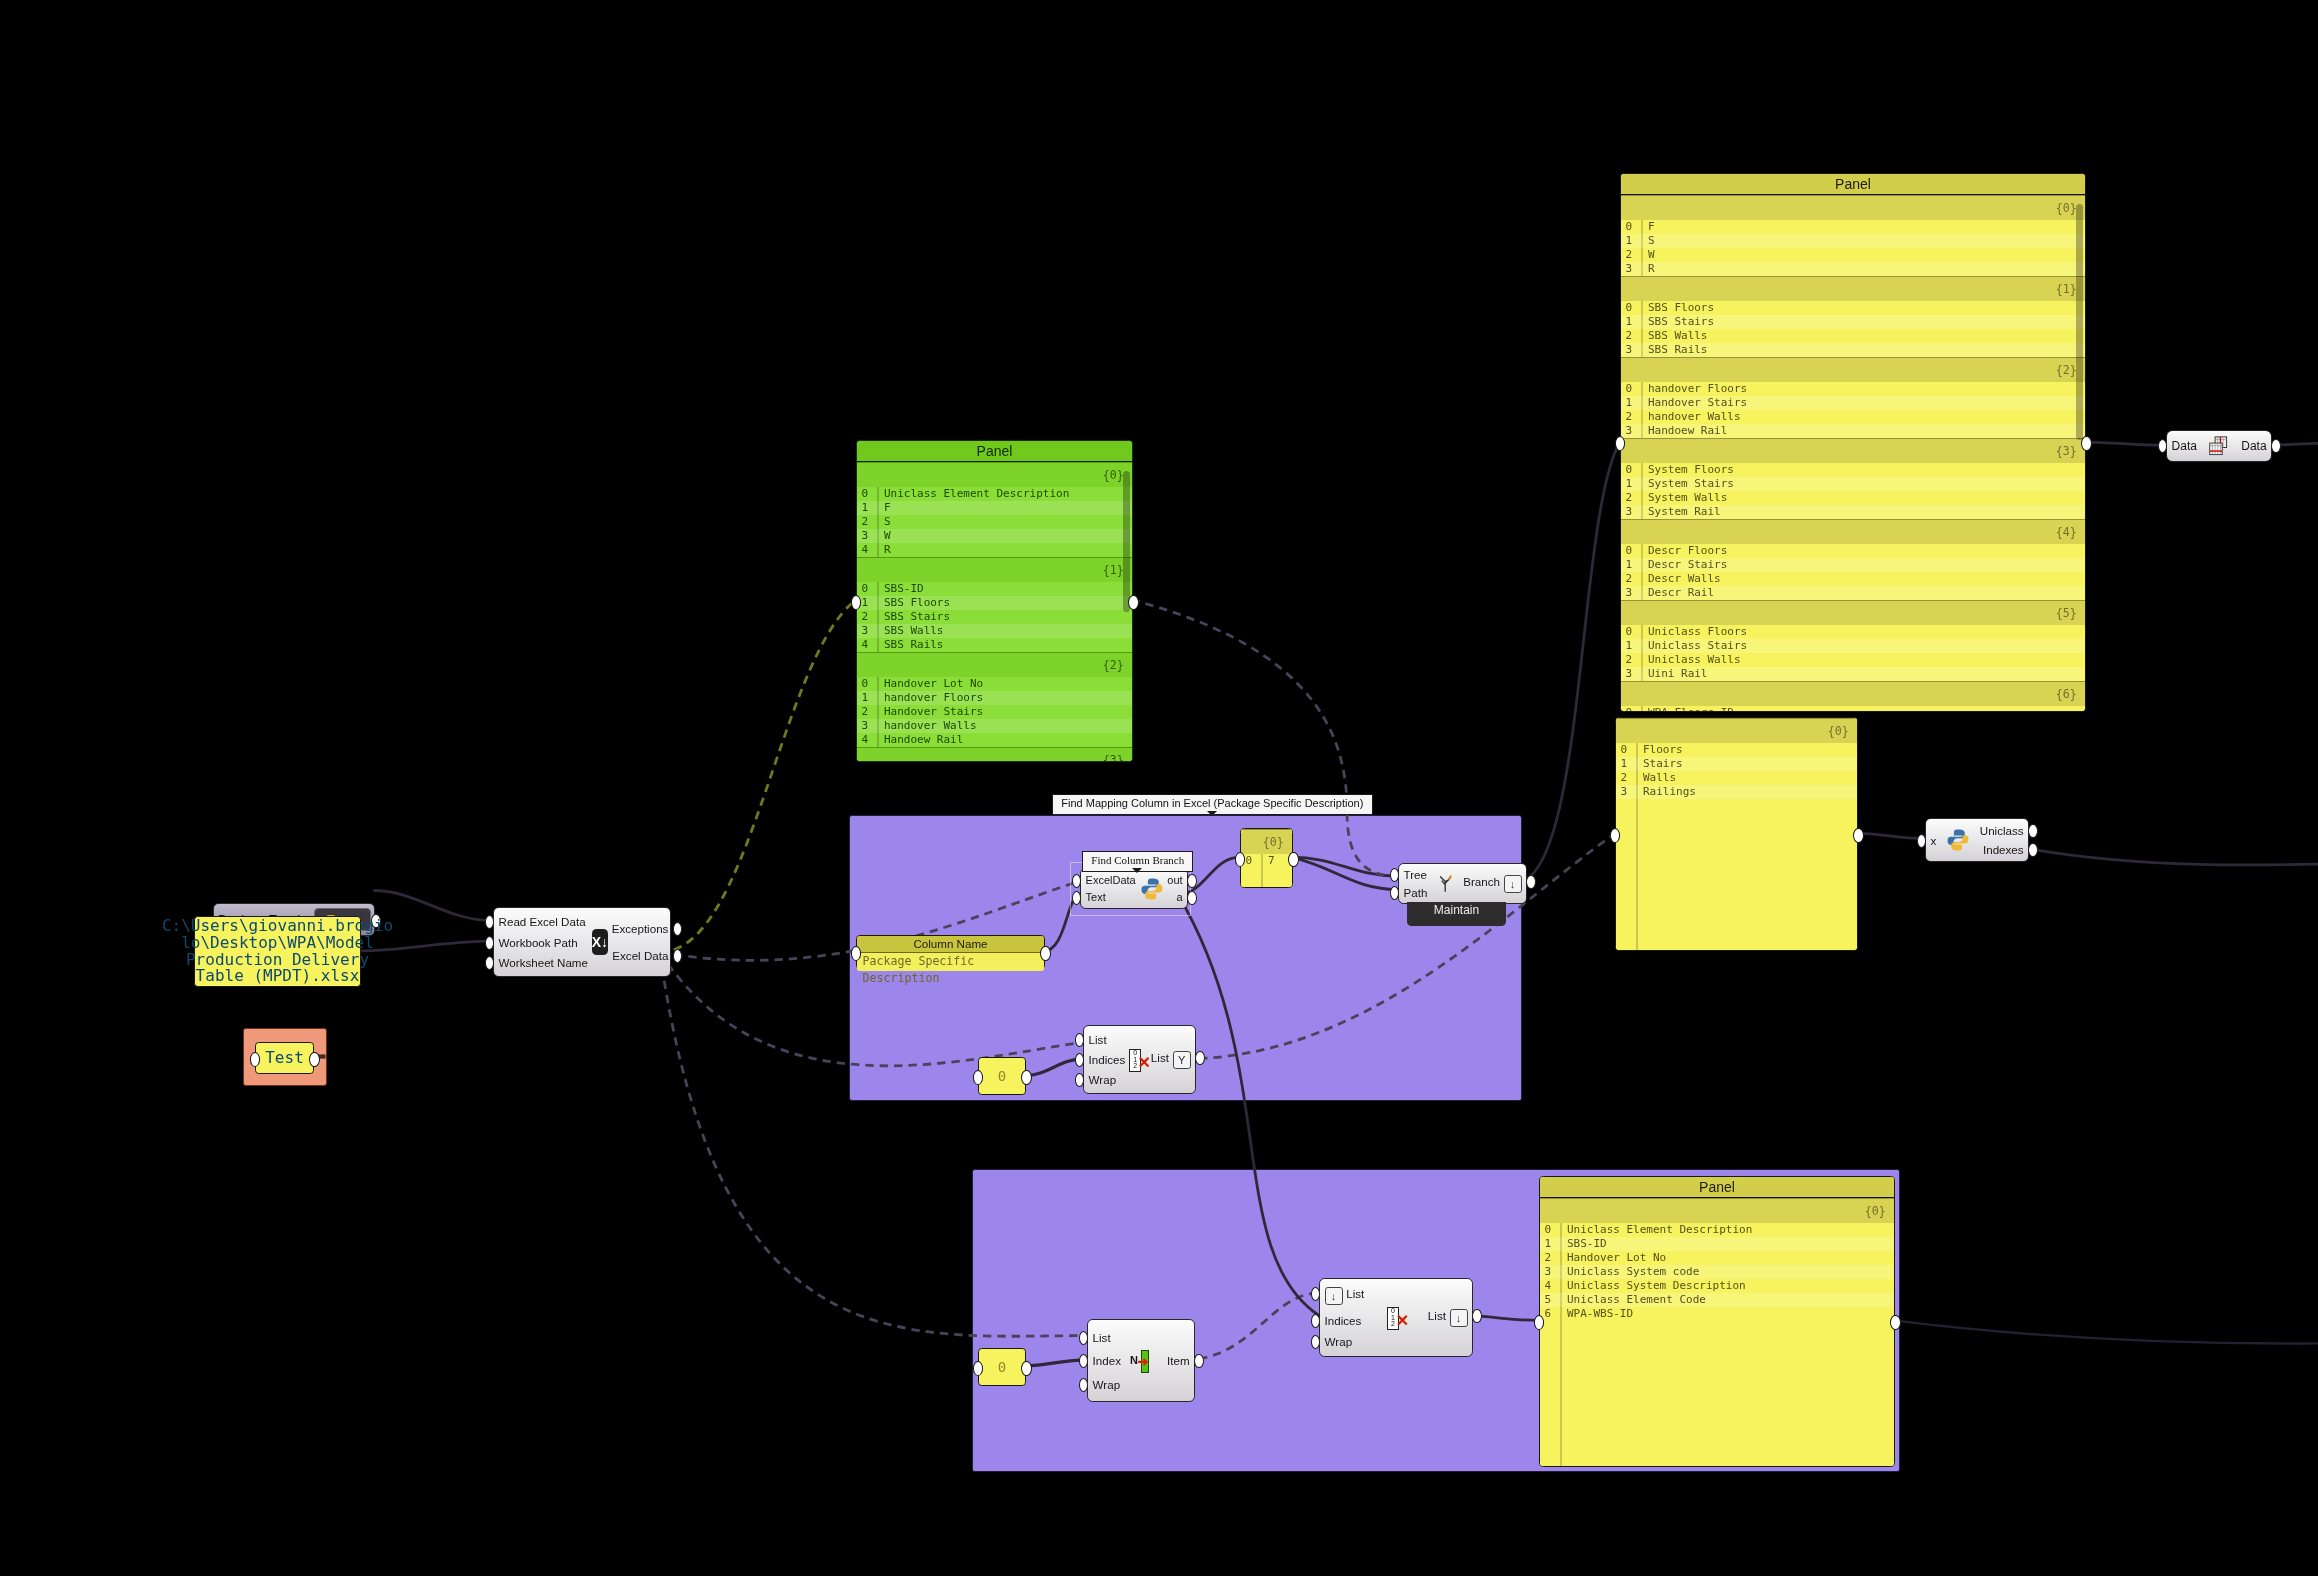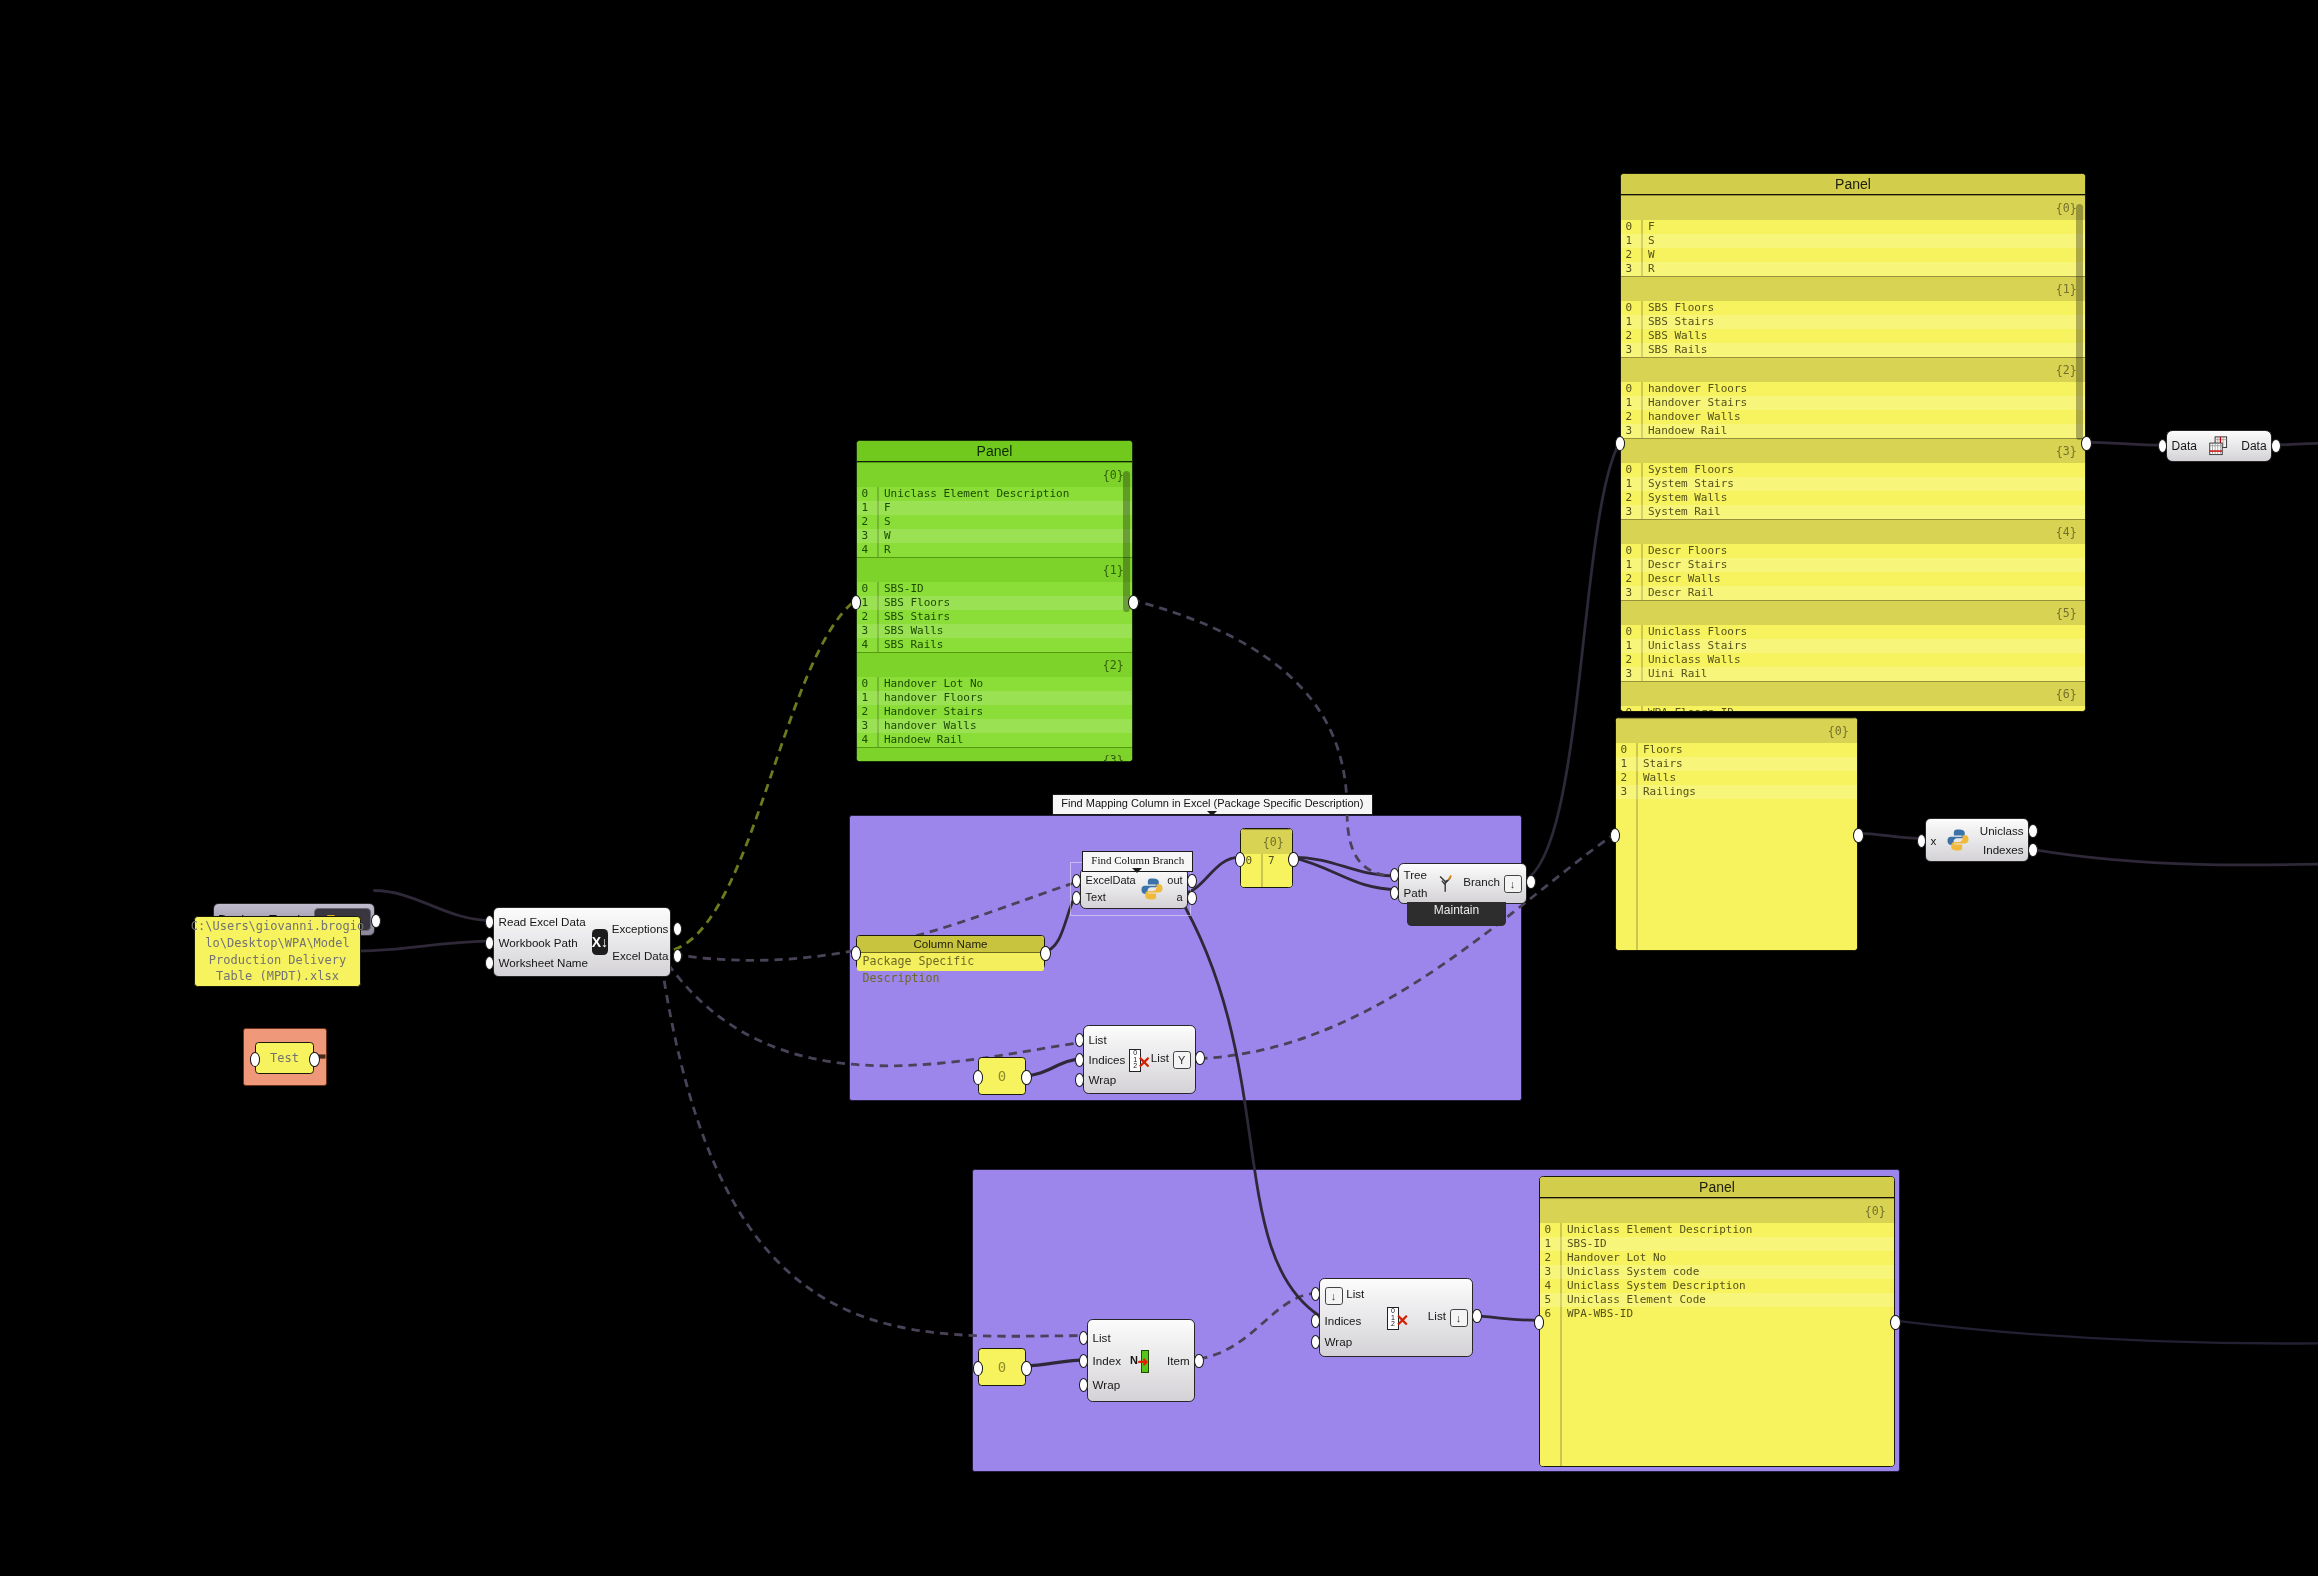"C:\Users\giovanni.brogio" .text-panel { color: #737373 -> #0c4a6e; font-size: 12px -> 16px }
